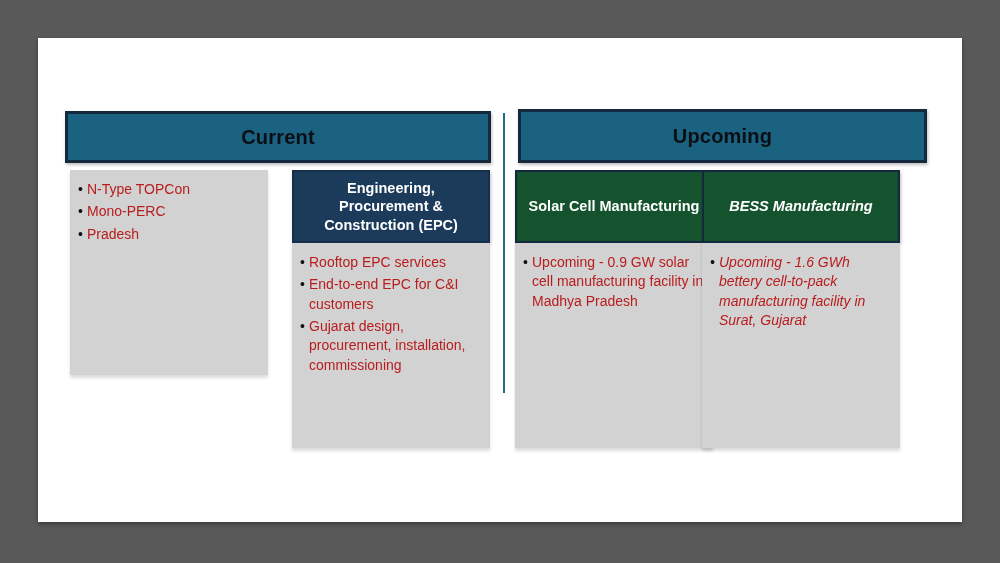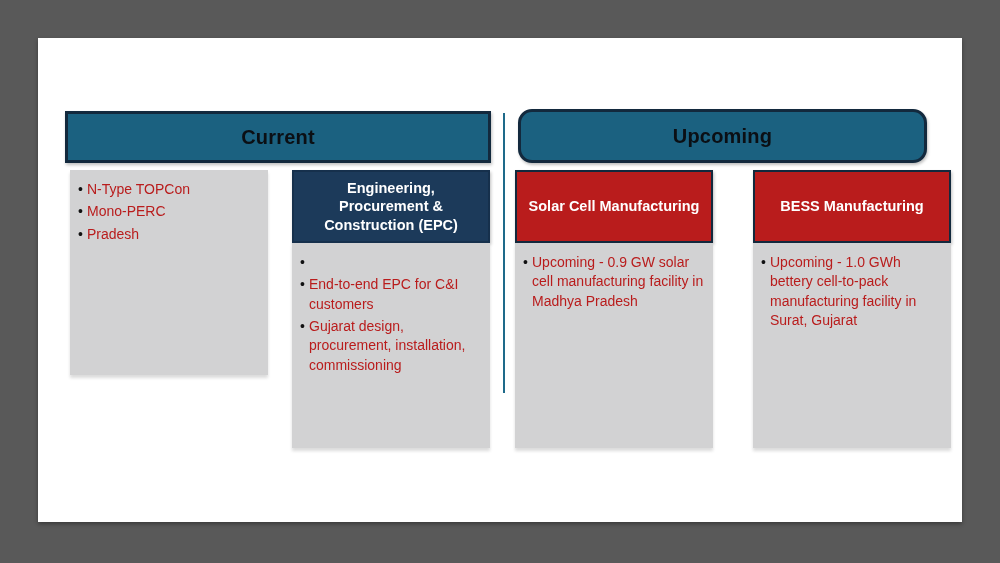"Upcoming" #bar-upcoming { border-radius: 14px -> none }
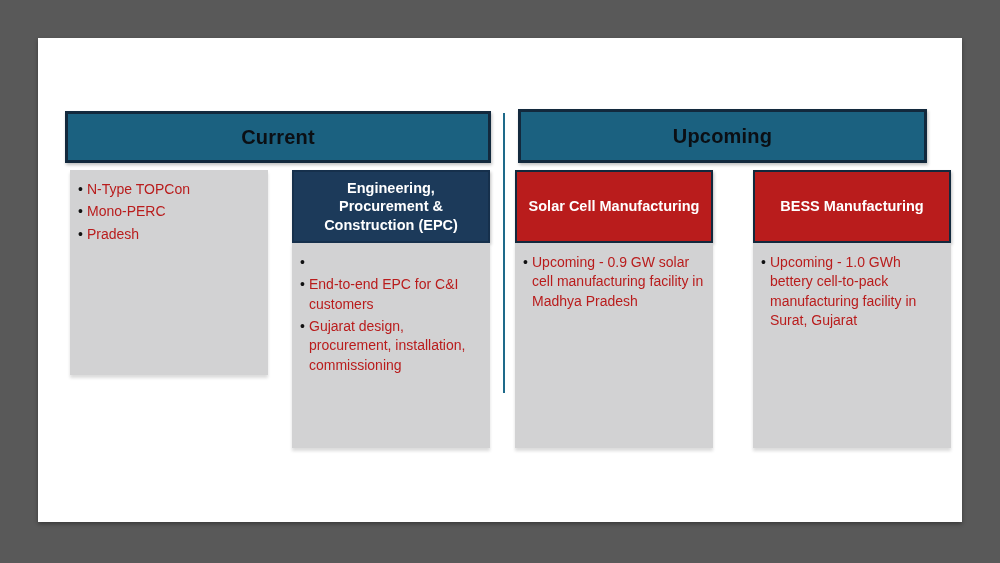"Solar Cell Manufacturing" .card-header.orange { background: #b91c1c -> #14532d }
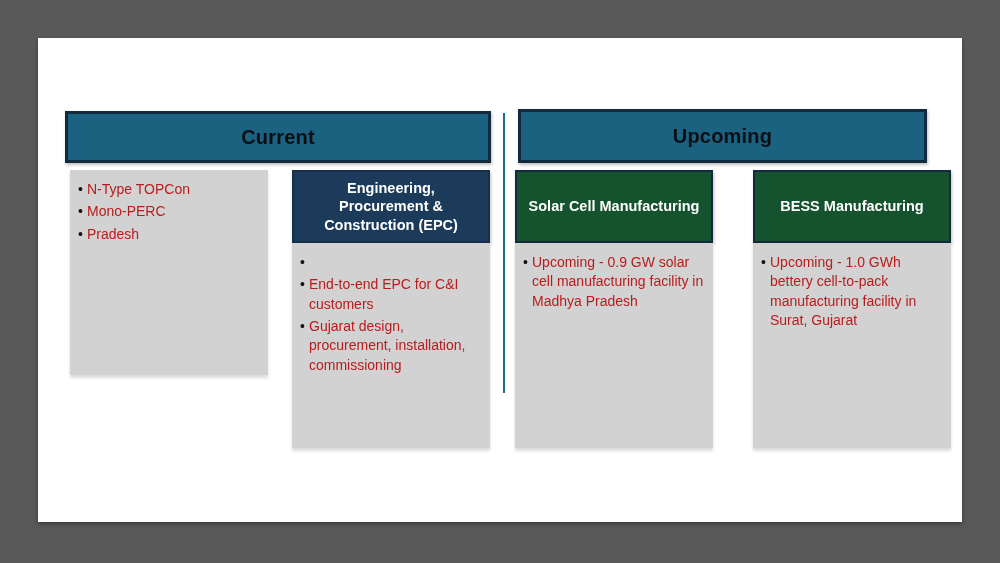"BESS Manufacturing" #card-3 { font-style: none -> italic; left: 715px -> 664px }
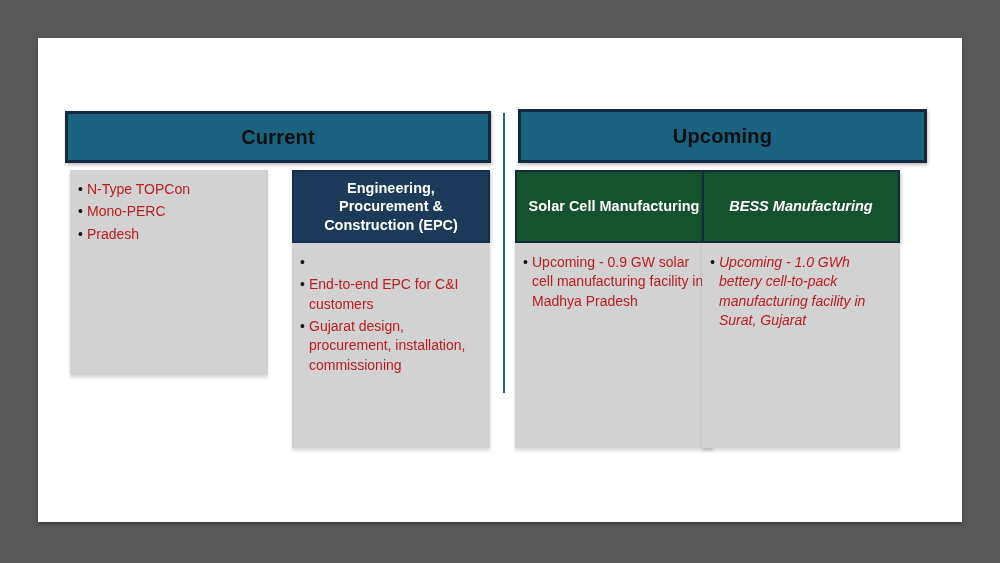"Rooftop EPC services" span.bullet-text { html: none -> <span>Rooftop EPC services</span> }
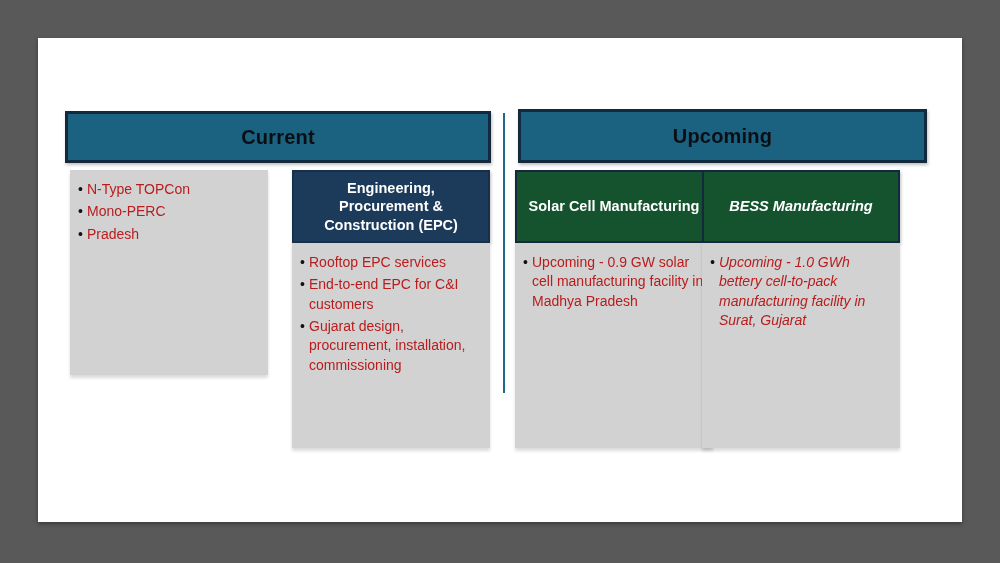"Upcoming - 1.0 GWh bettery" span.bullet-text { text: 1.0 -> 1.6 }
